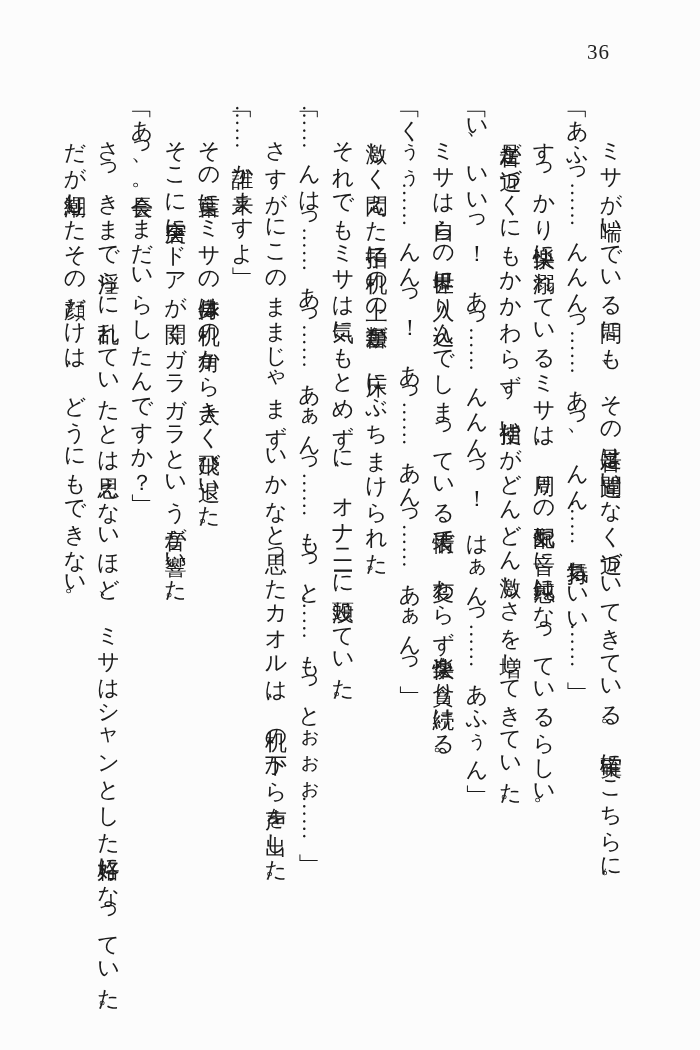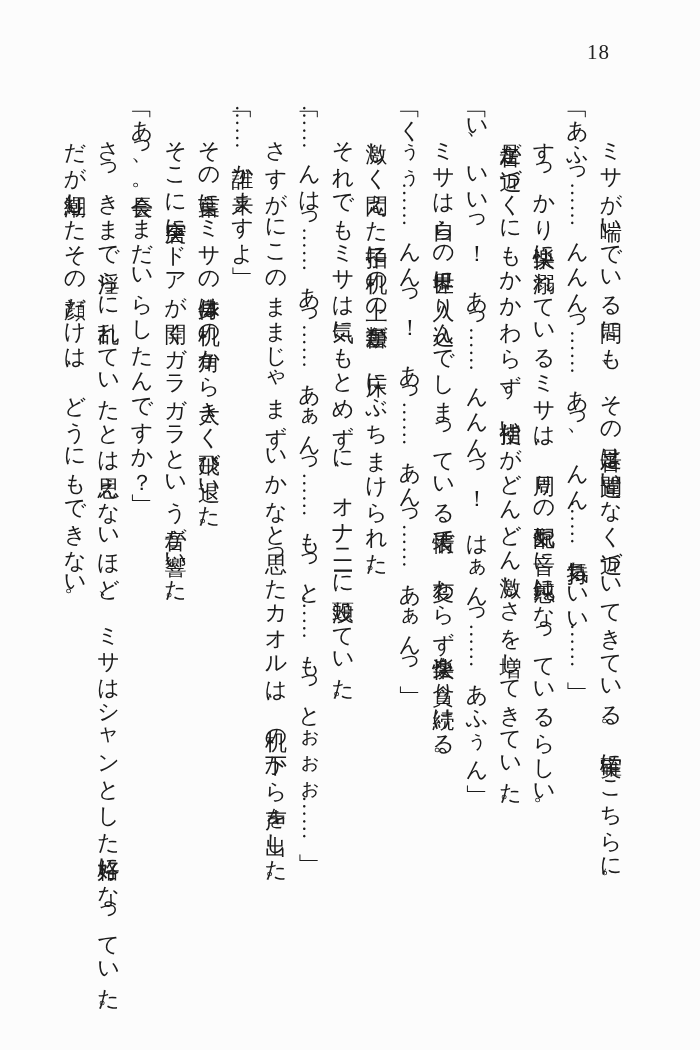"18" div.page-number { text: 18 -> 36 }
